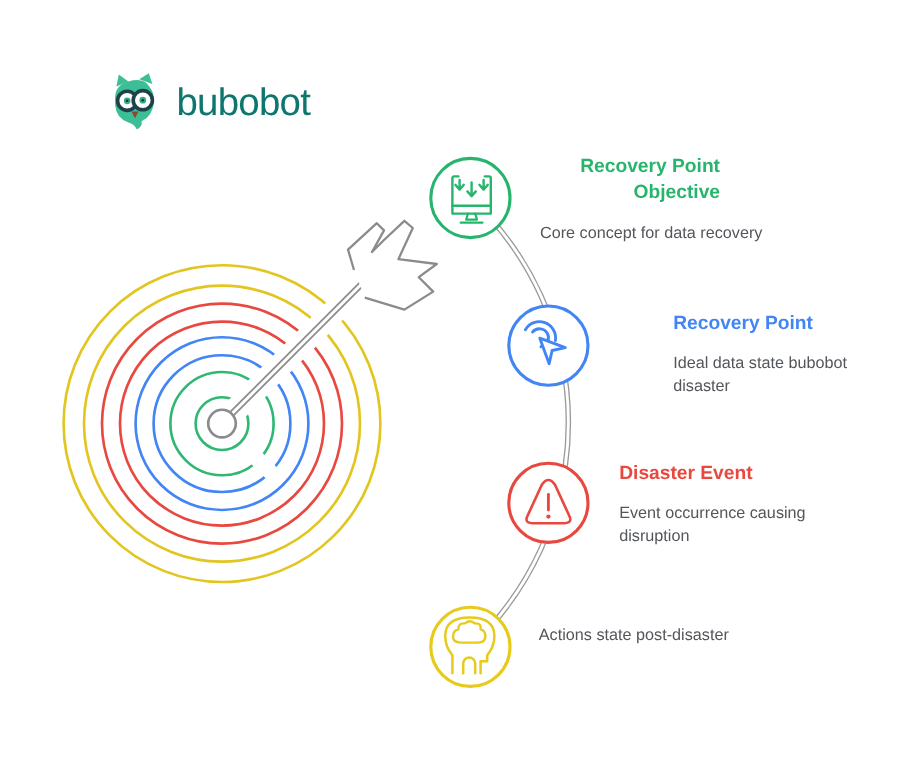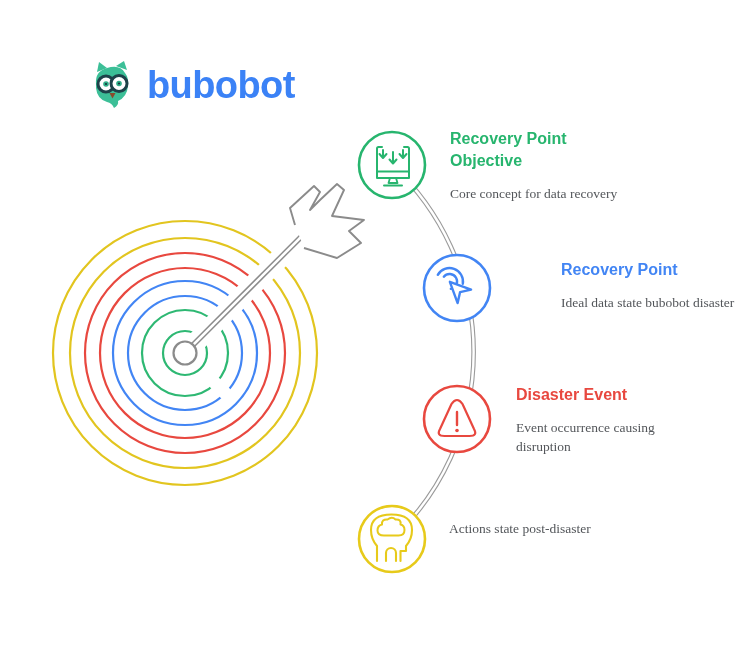"bubobot" .logo .wordmark { color: #3b82f6 -> #0f766e; font-size: 38px -> 32px; font-weight: 700 -> 400 }
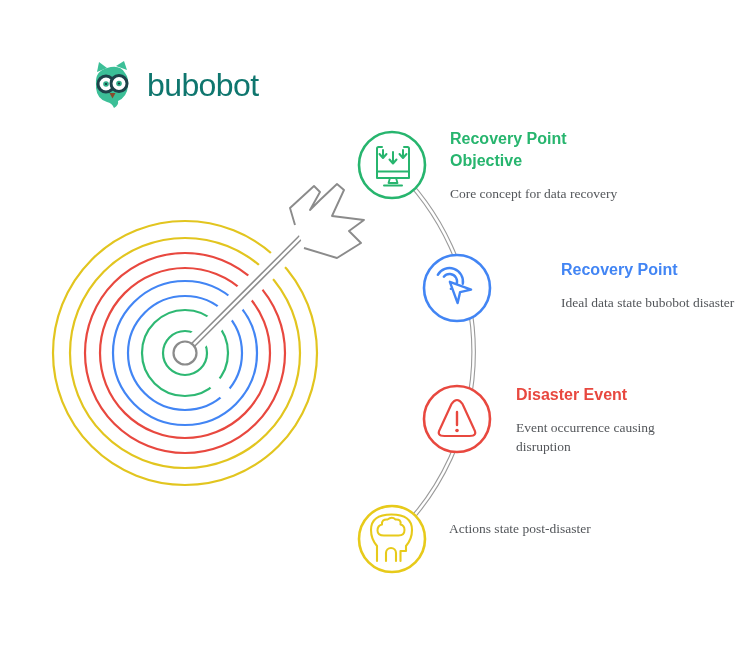"Recovery Point Objective" .c-green { text-align: none -> right }
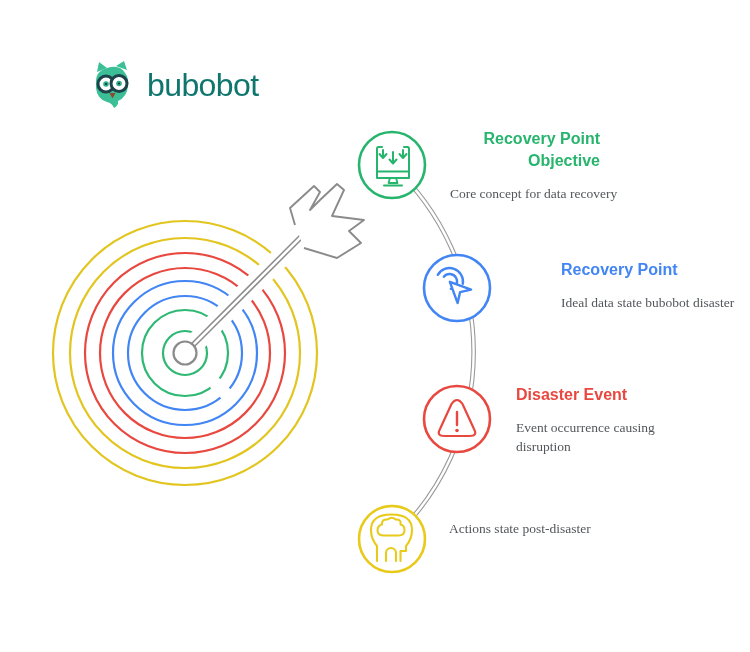"Core concept for data recovery" .item p { font-family: Liberation Serif, serif -> none }
